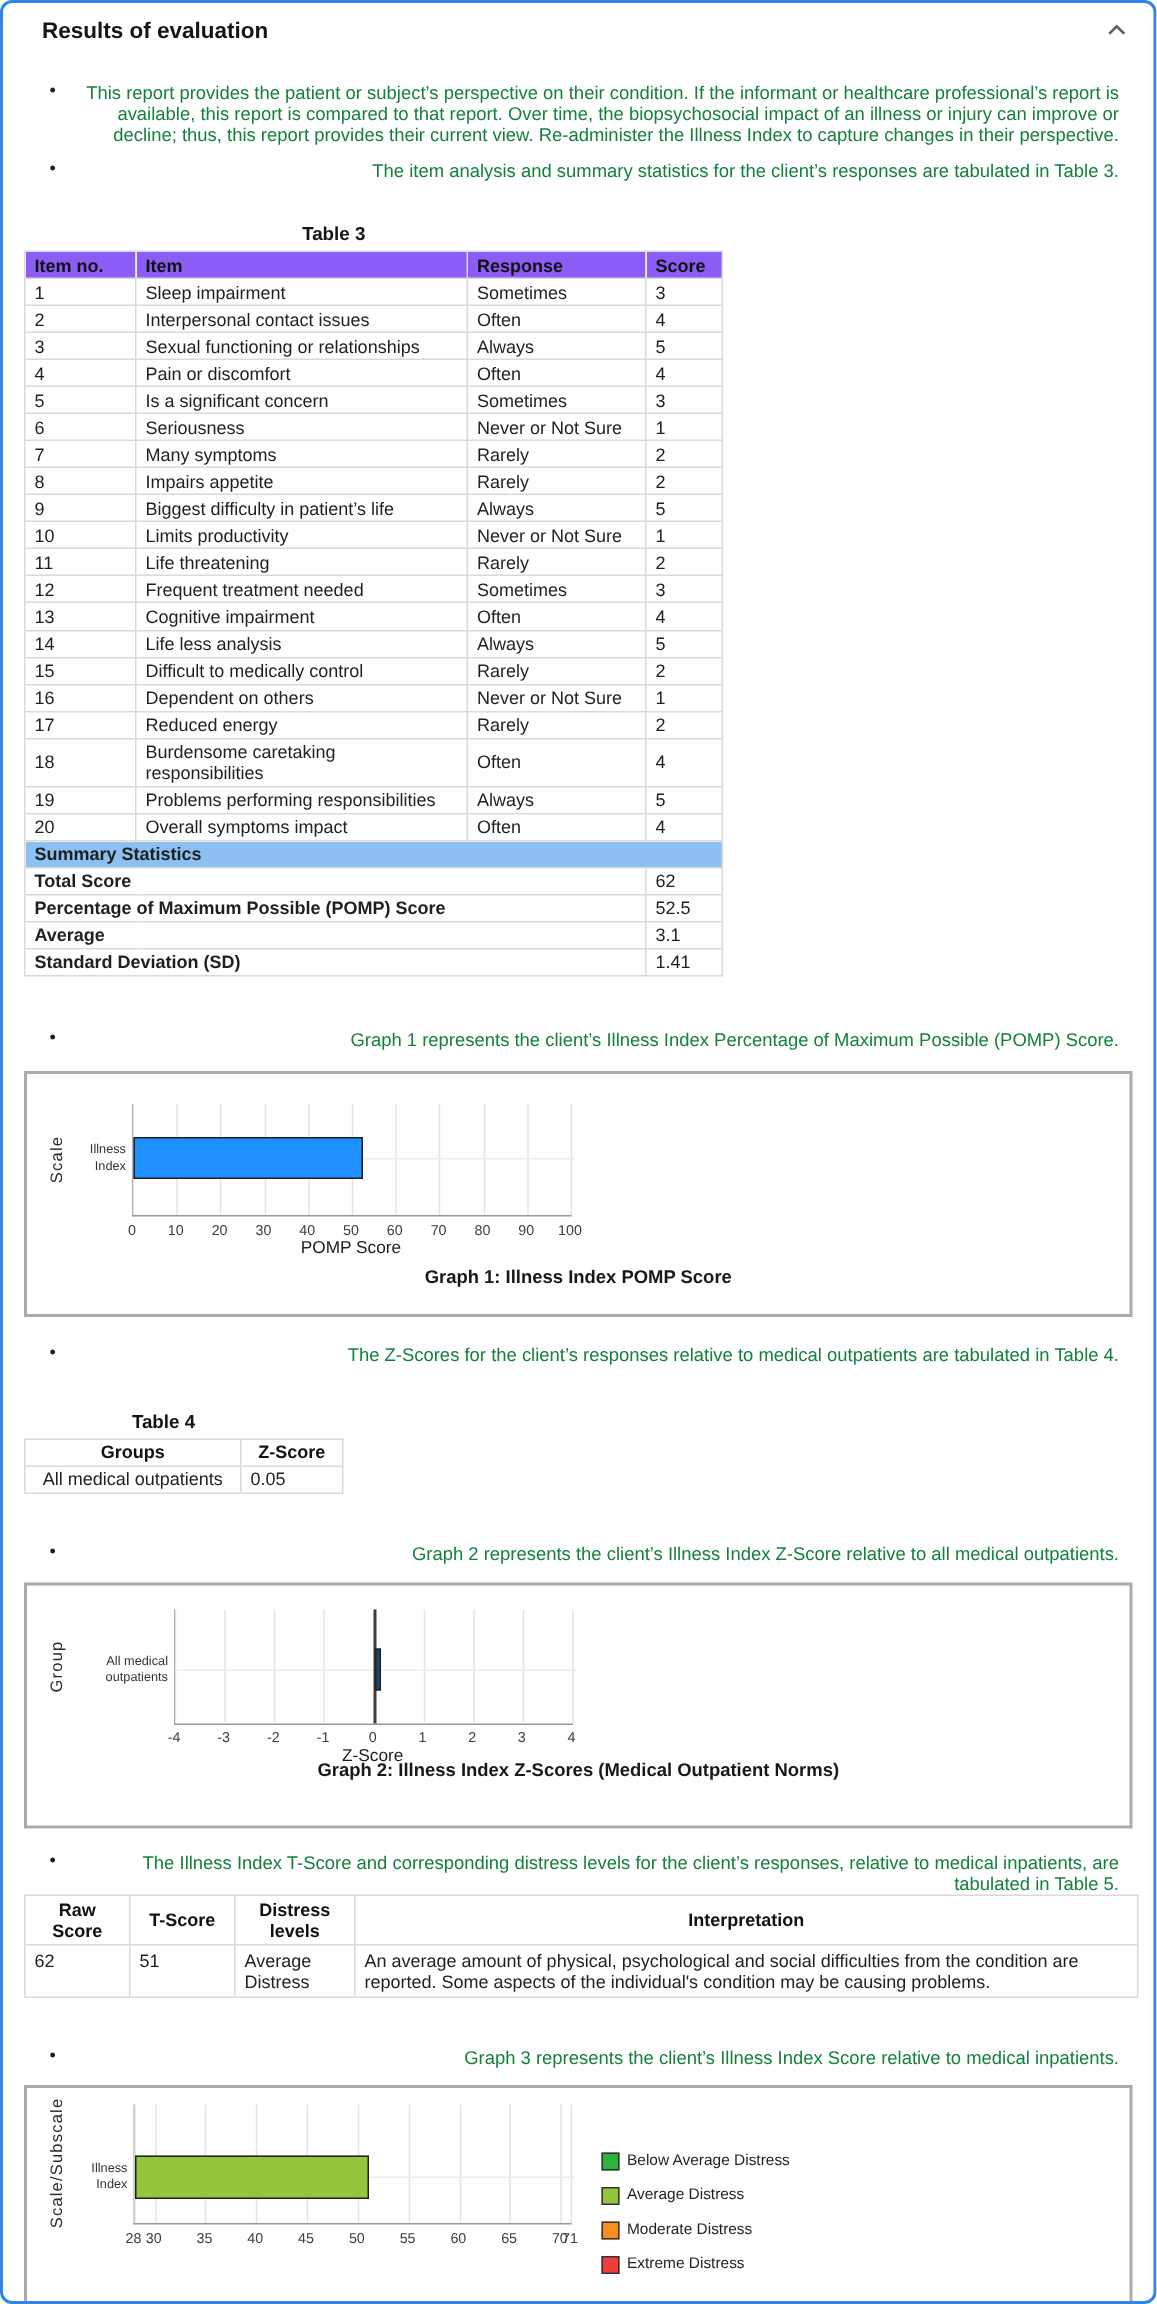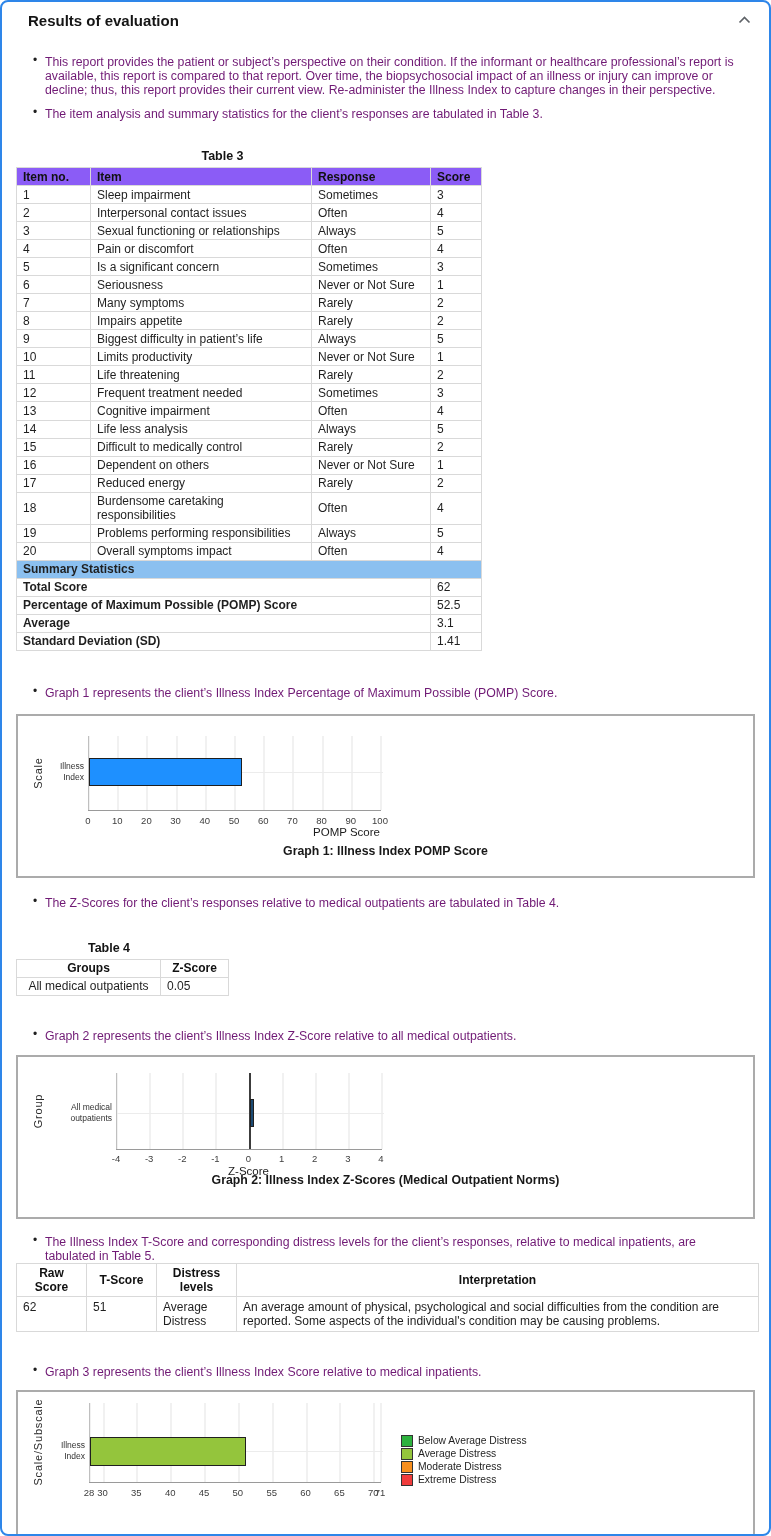"This report provides the patient" .bullet { color: #701a75 -> #15803d; text-align: none -> right }
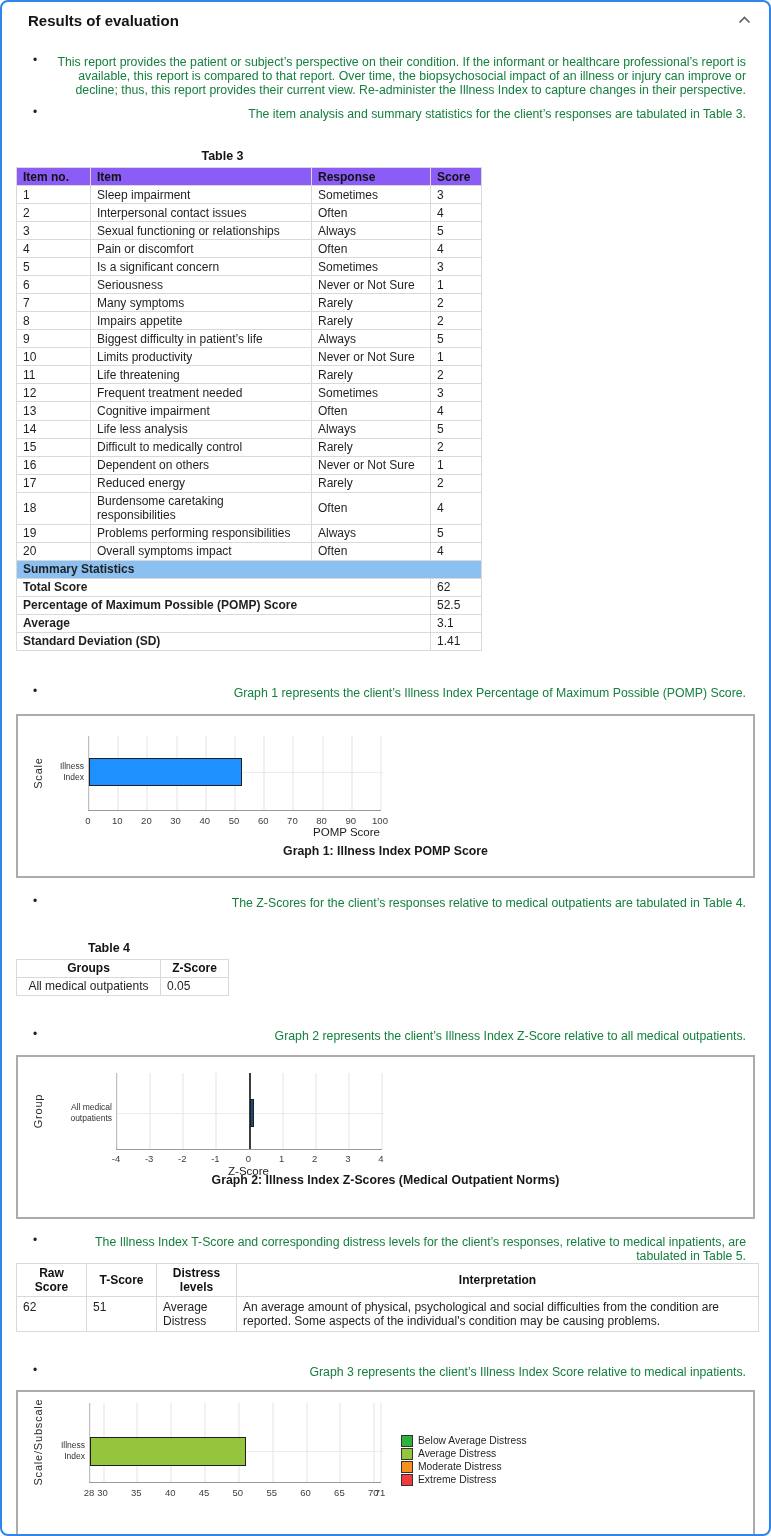"POMP Score" .chart1 .xlabel { text-align: right -> none }
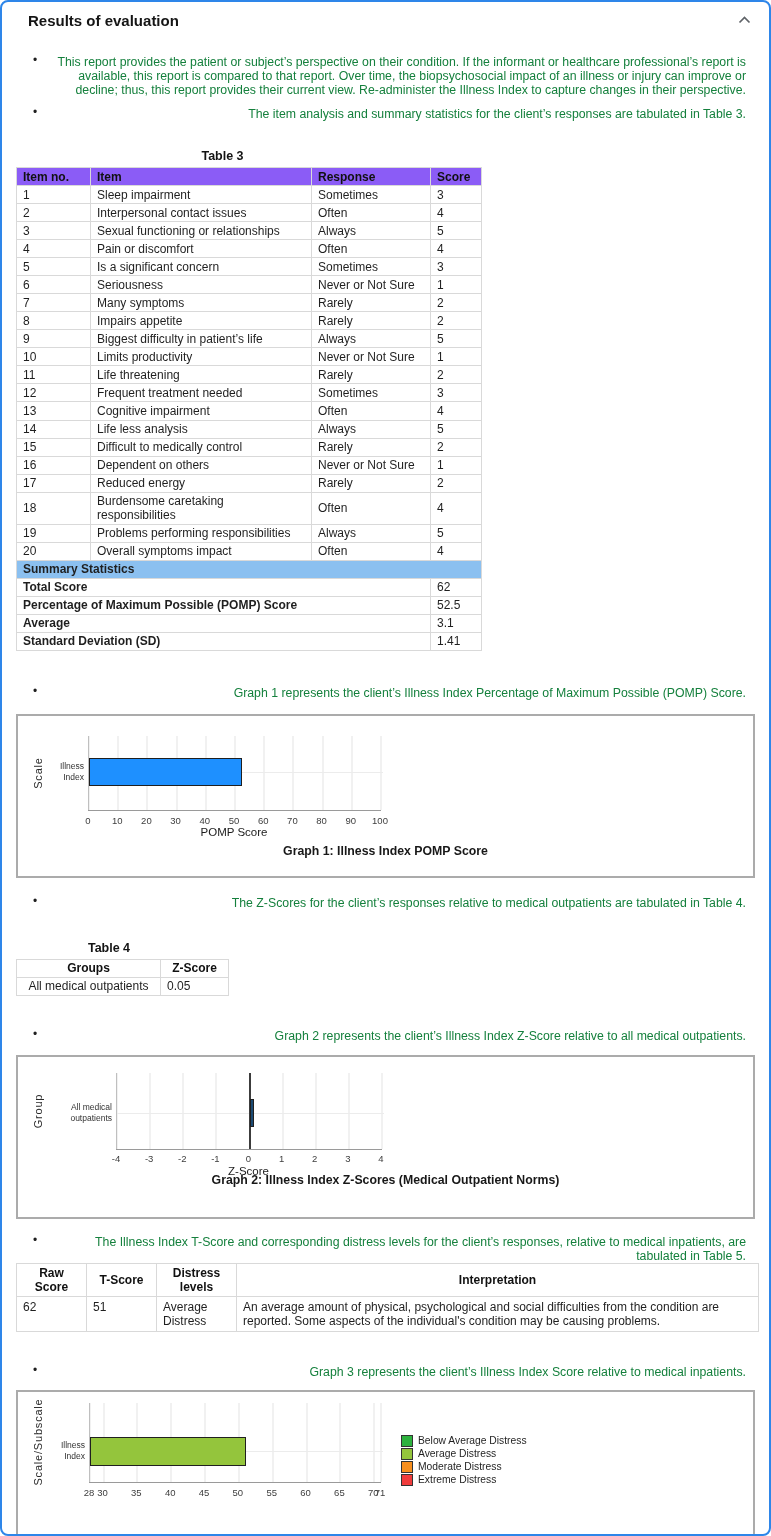"Below Average Distress" .legend { gap: 1px -> 11px }
